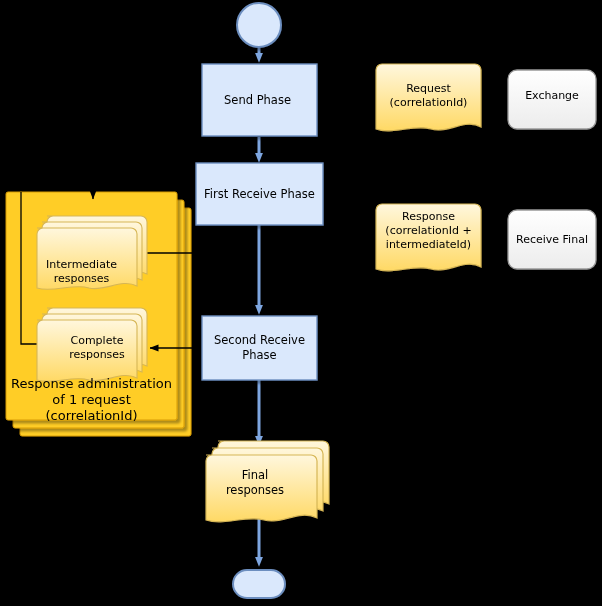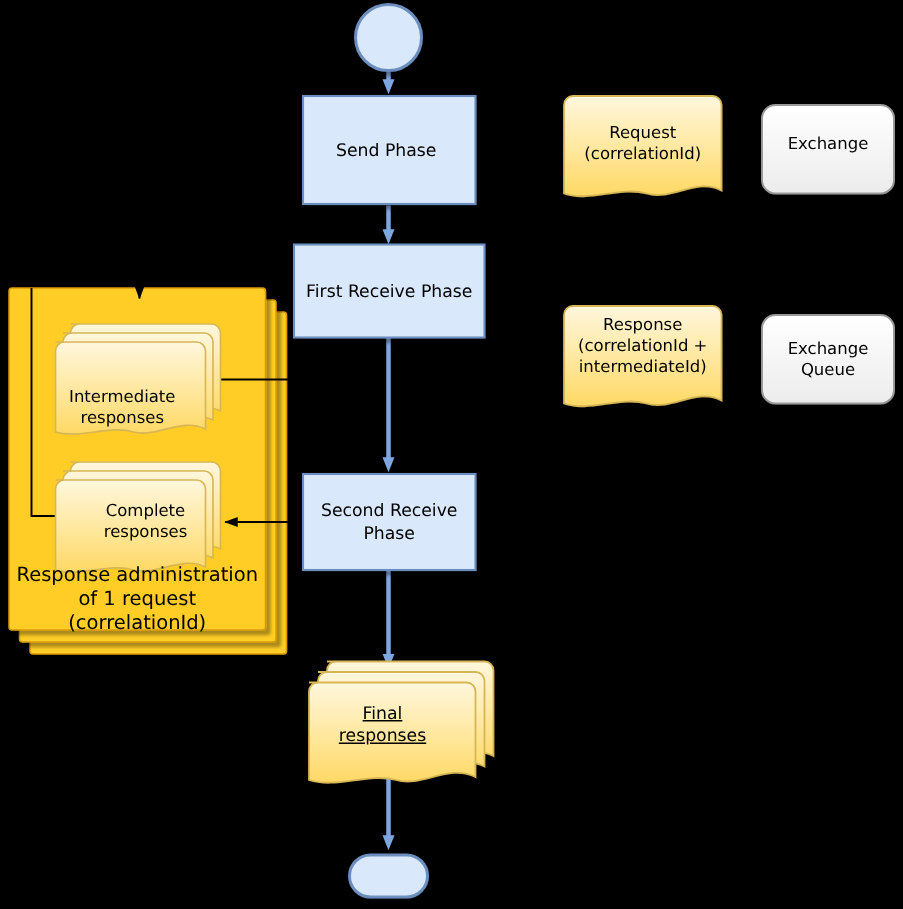"Exchange Queue" div.lbl { text: Exchange Queue -> Receive Final }
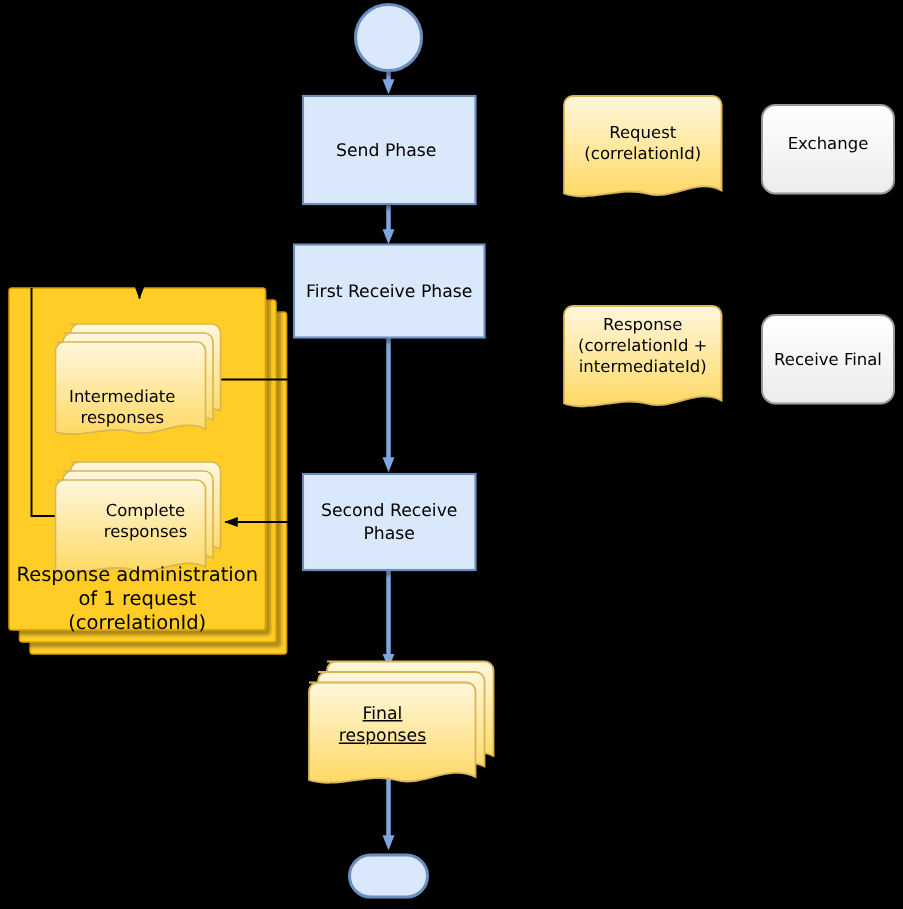"Final" div.lbl { text-decoration: underline -> none }
